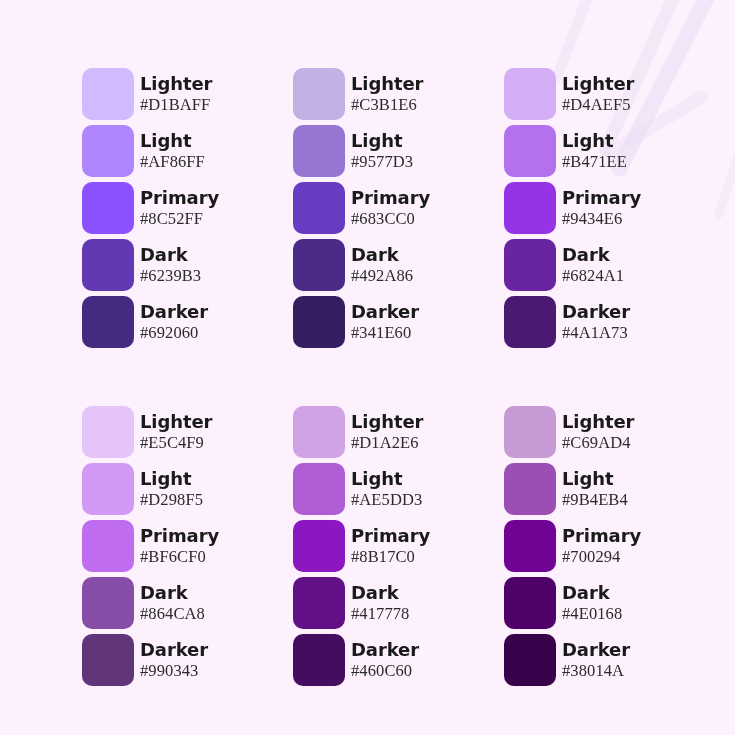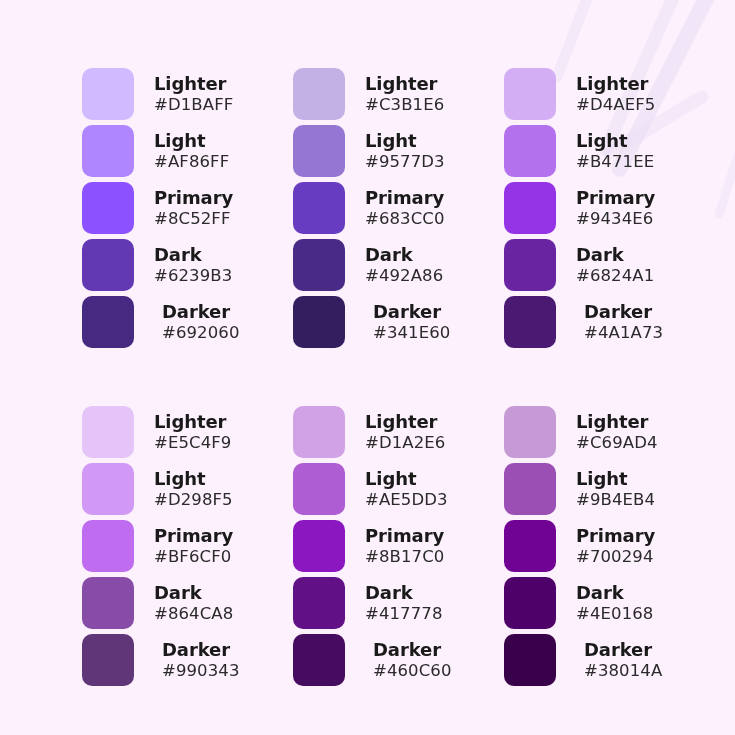"Lighter" .shade-text { margin-left: 20px -> 6px }
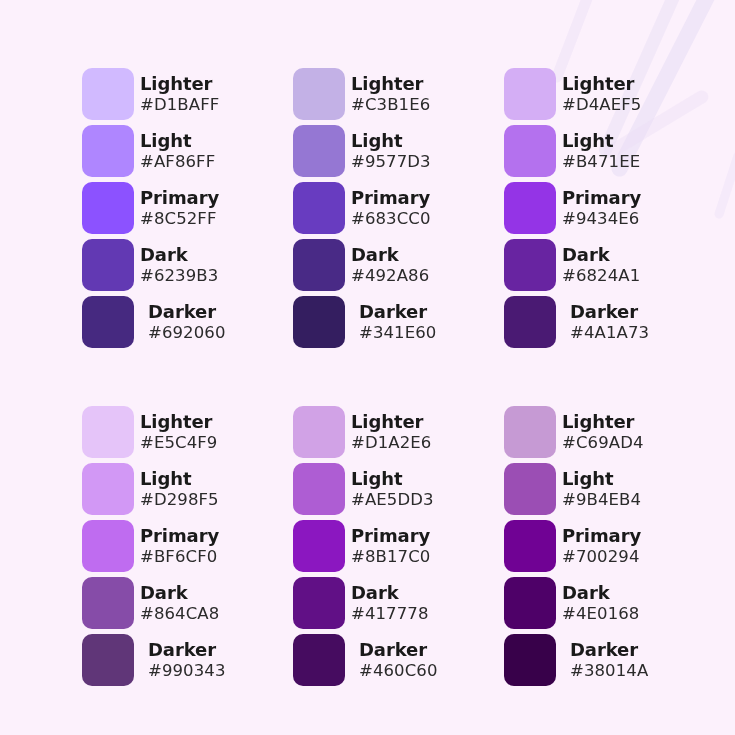"#D1BAFF" .shade-hex { font-family: none -> Liberation Serif, serif }
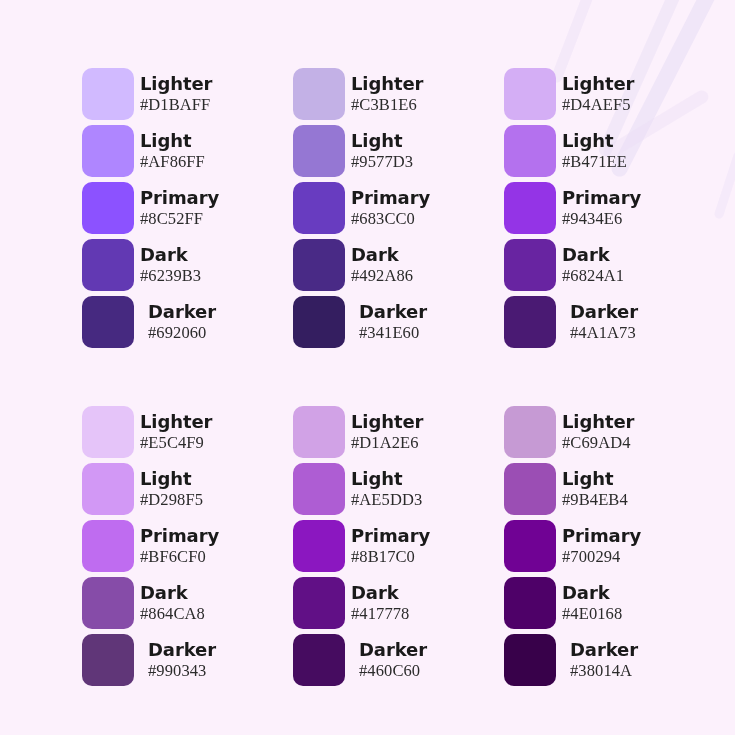"Darker" .shade-row:last-child { gap: 8px -> none }
